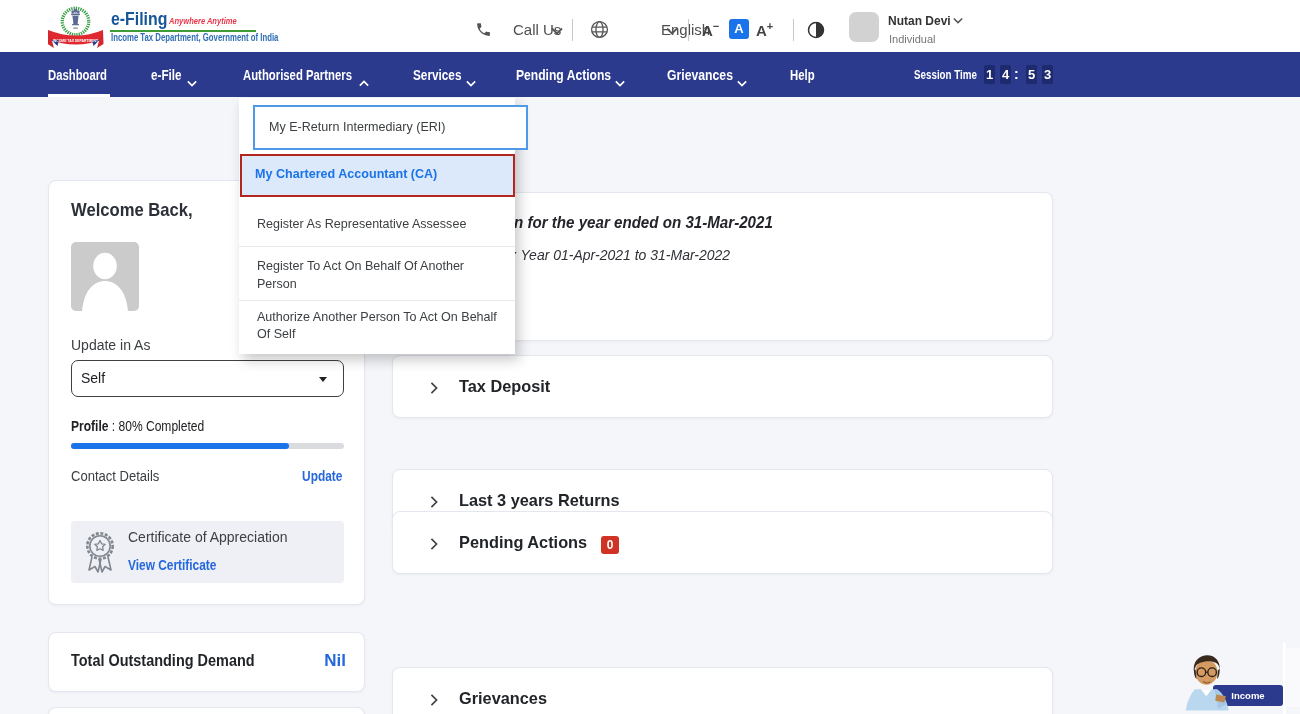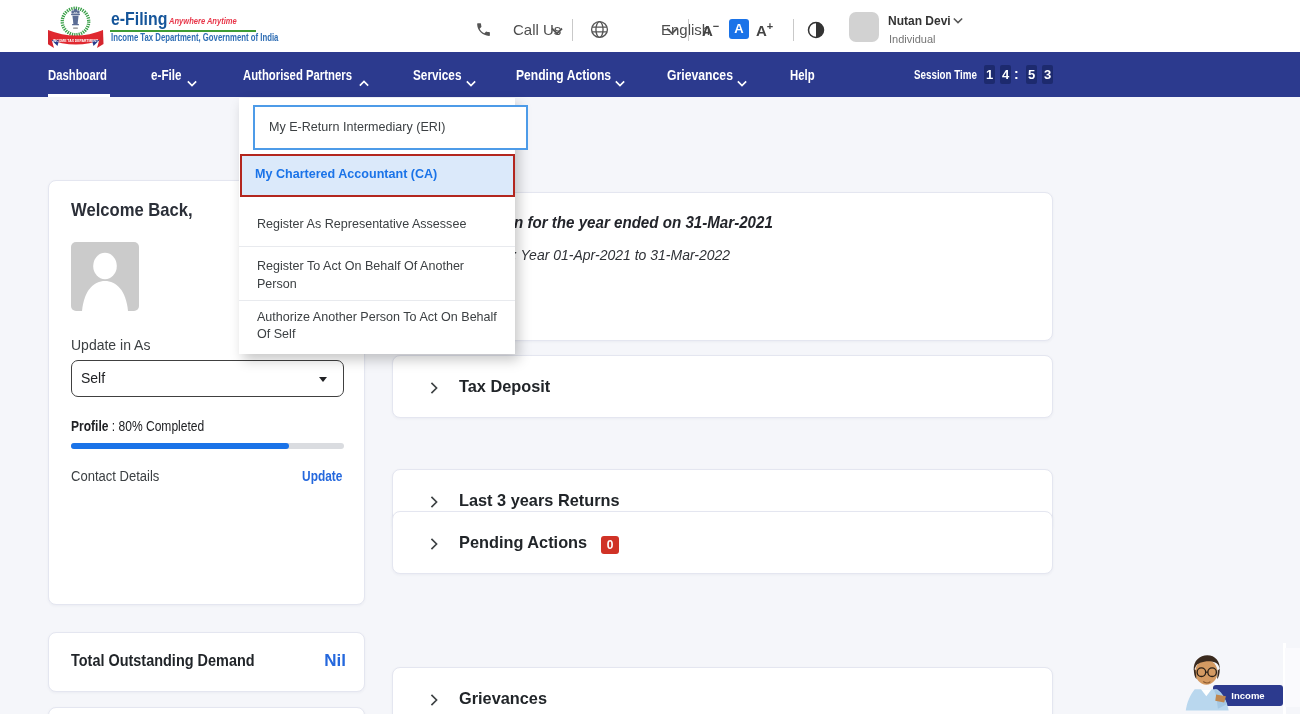"Certificate of Appreciation" div.abs { html: none -> <div> <svg> <g> <path></path> <path></path> <circle></circle> <circle></circle> <path></path> </g> </svg> <div>Certificate of Appreciation</div> <div>View Certificate</div> </div> }
